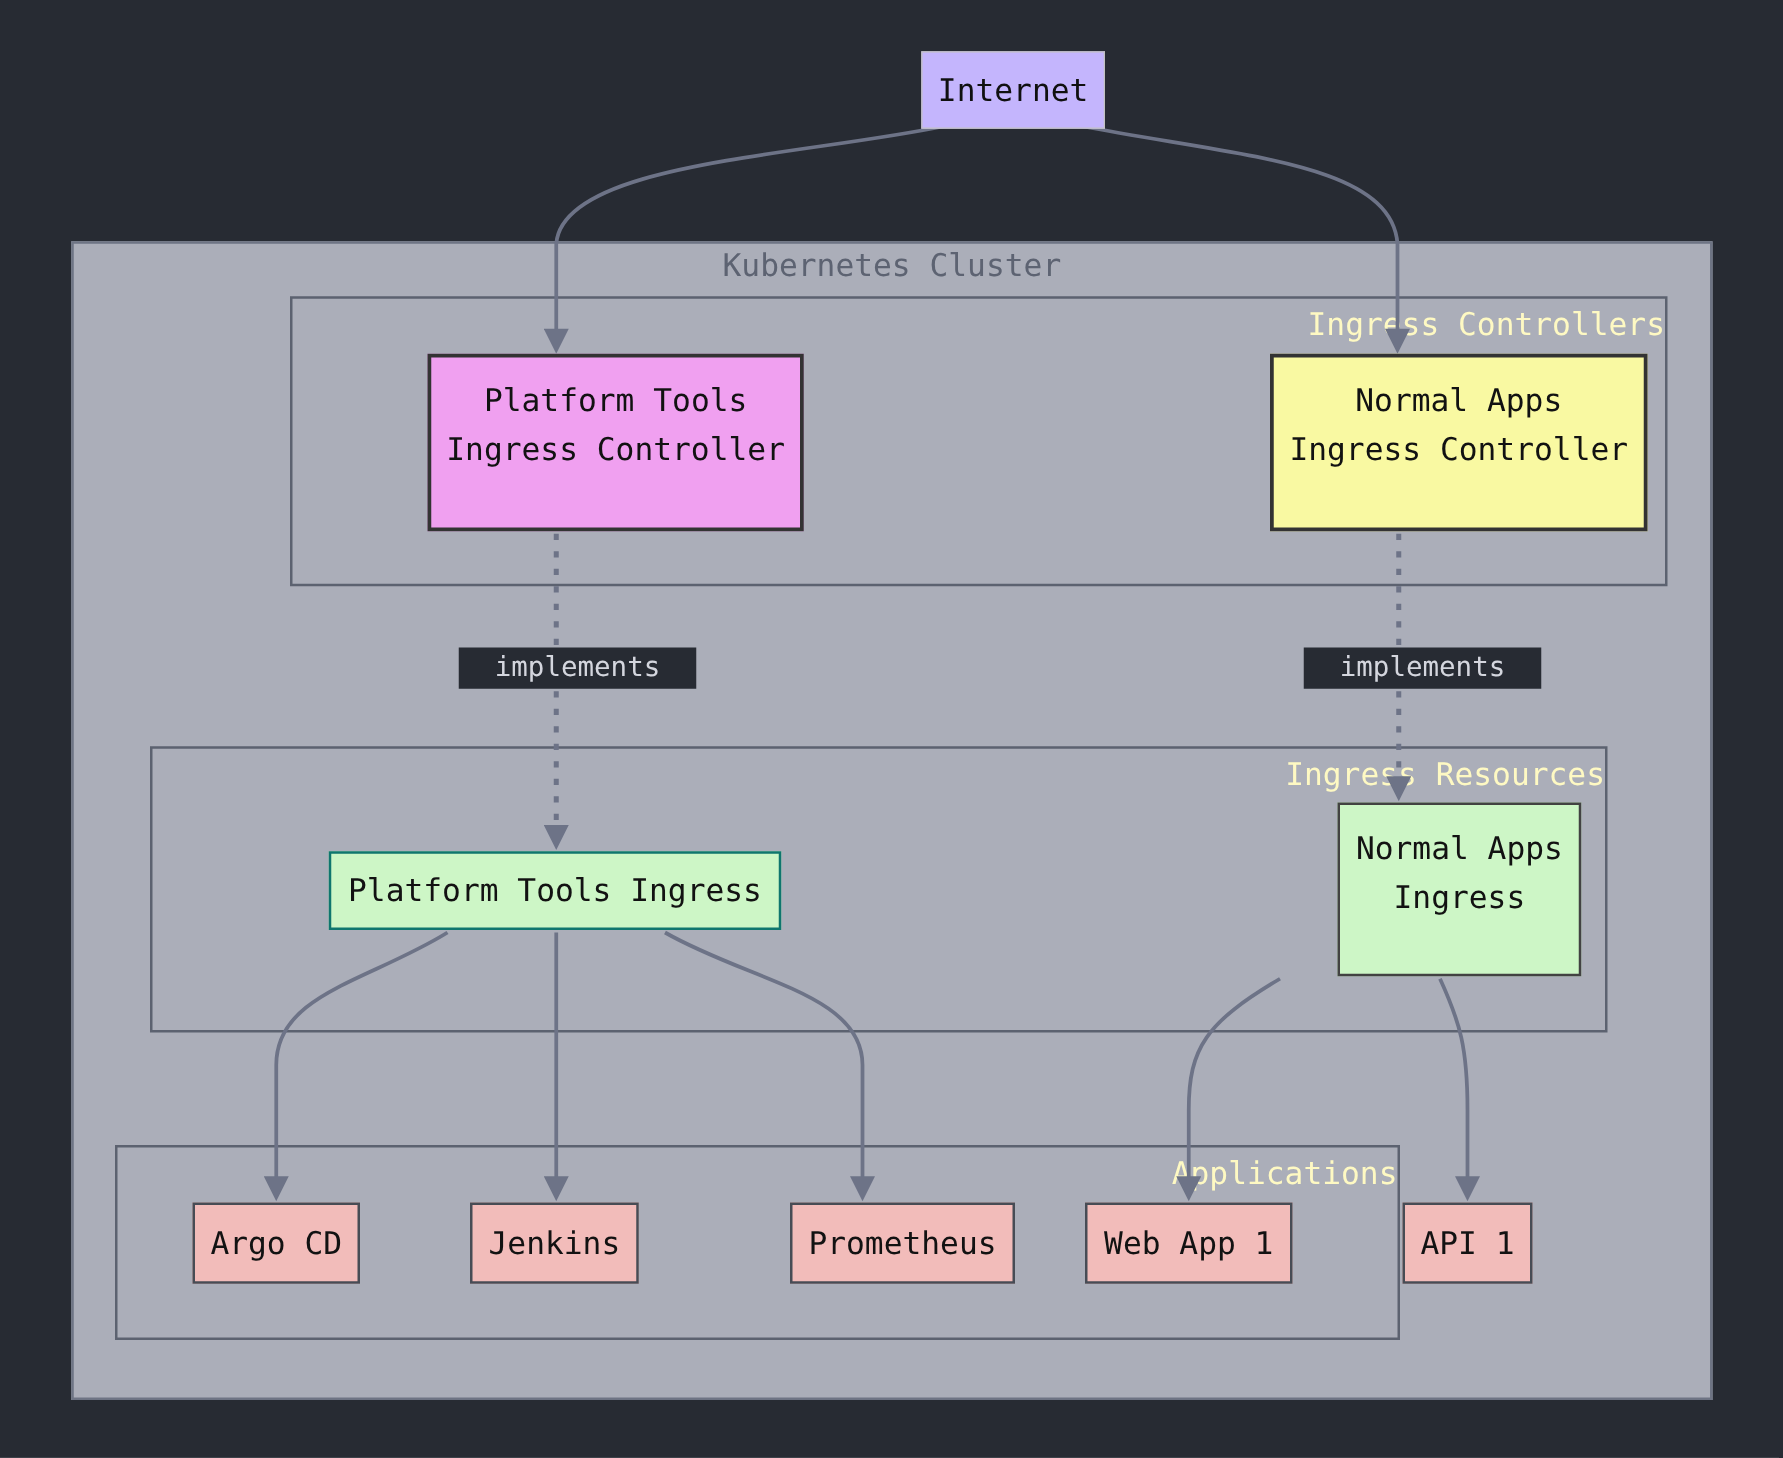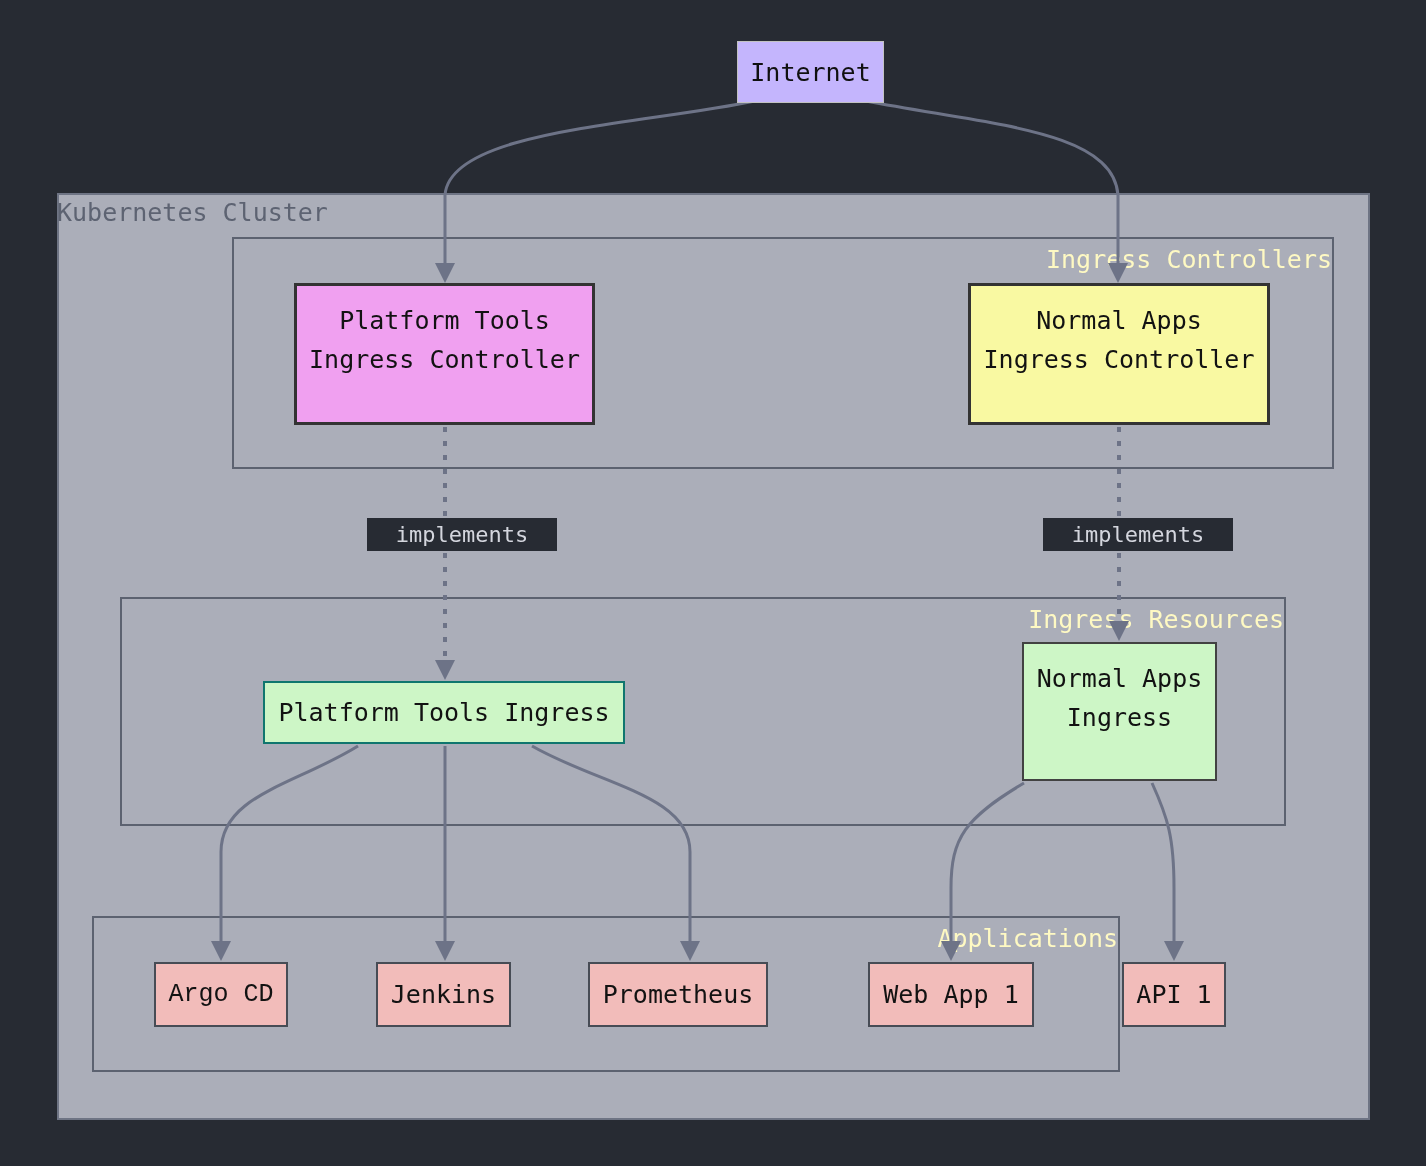"Kubernetes Cluster" .cluster-label { text-align: none -> center }
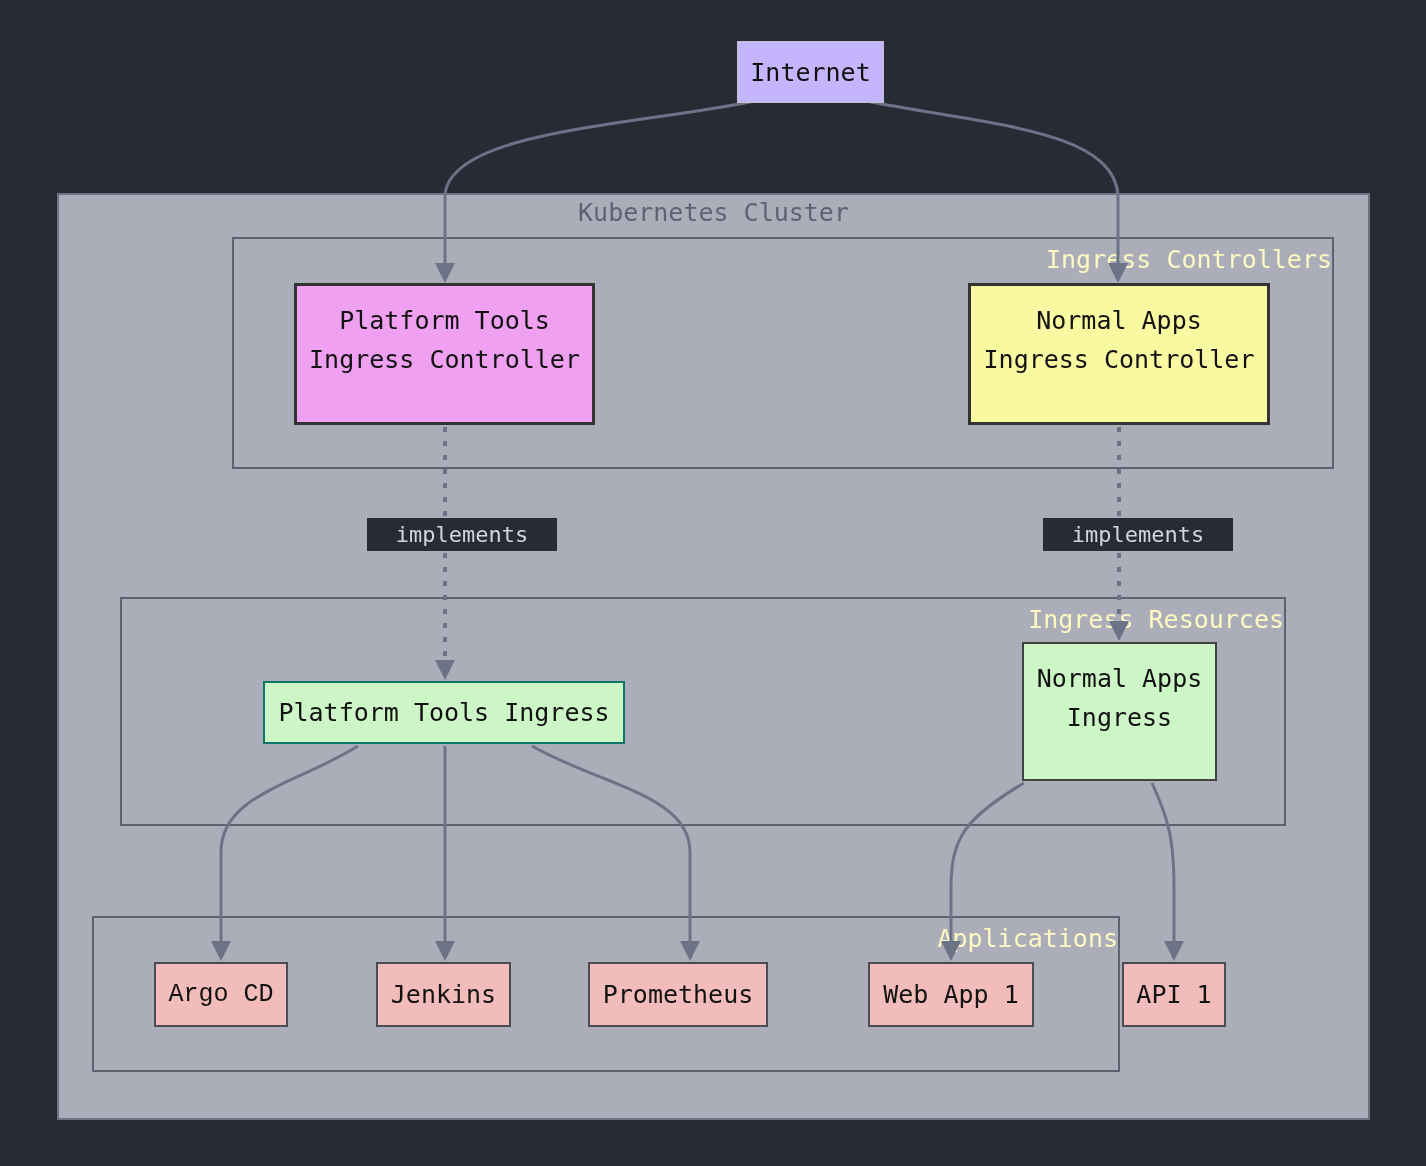"Platform Tools" .node.topalign { margin-left: none -> 48px }
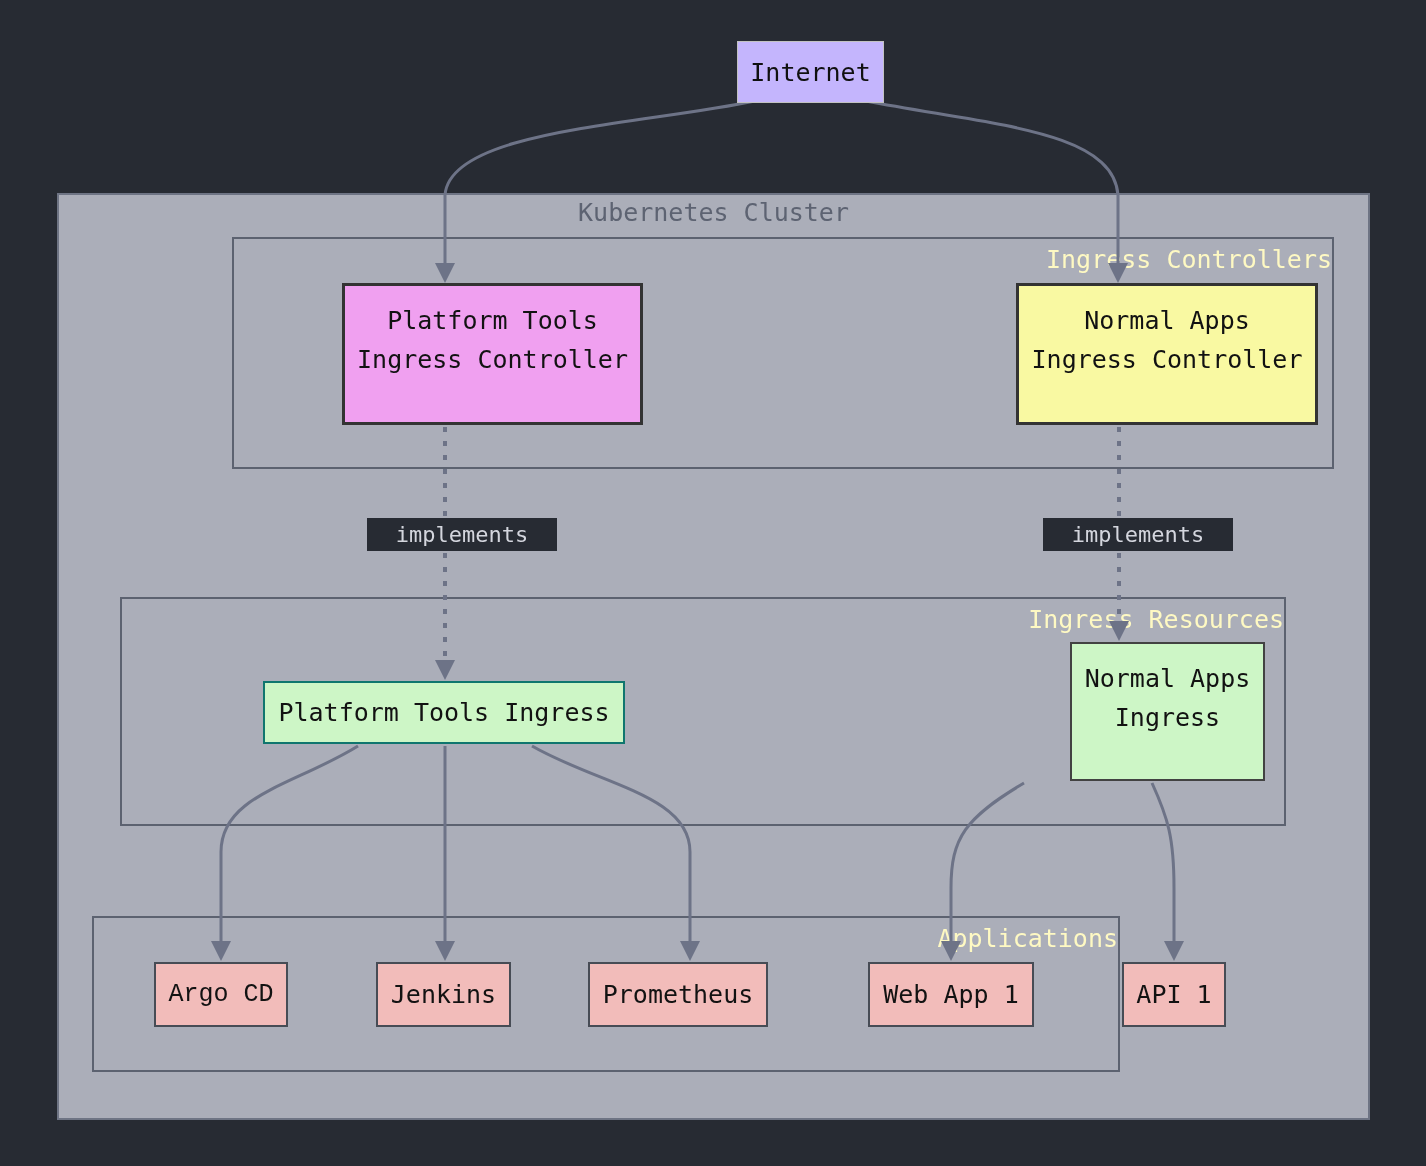"Argo CD" #node-argocd { font-family: Liberation Mono, monospace -> none }
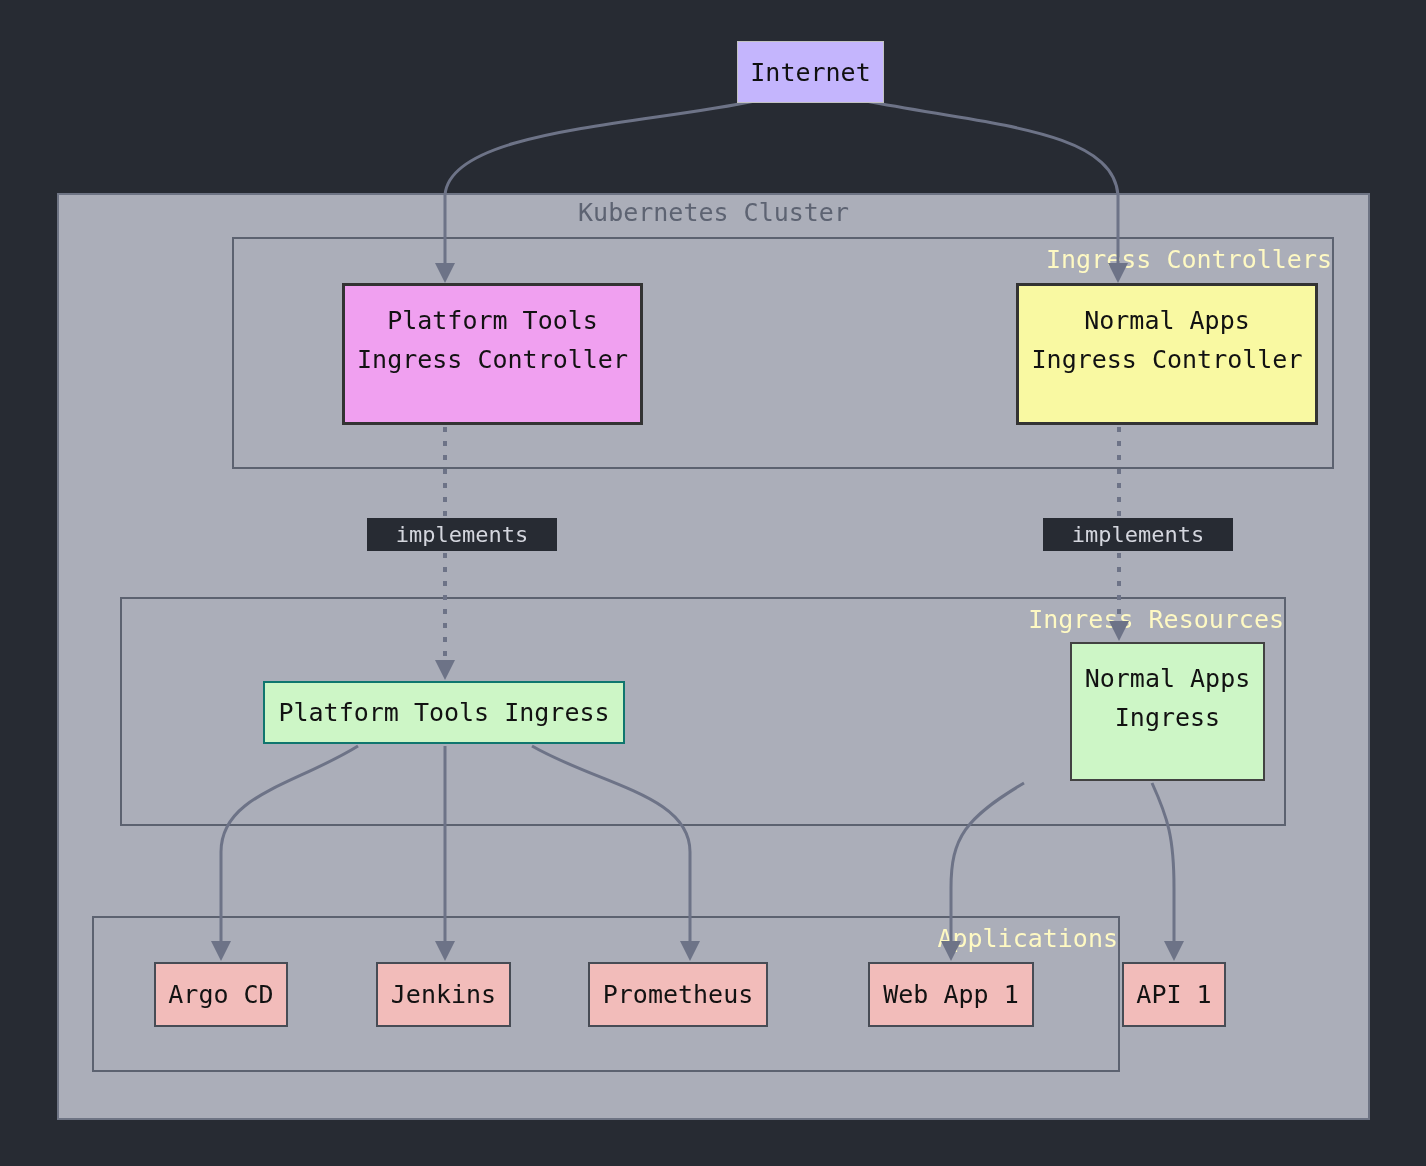"Prometheus" #node-prometheus { left: 588px -> 632px }
